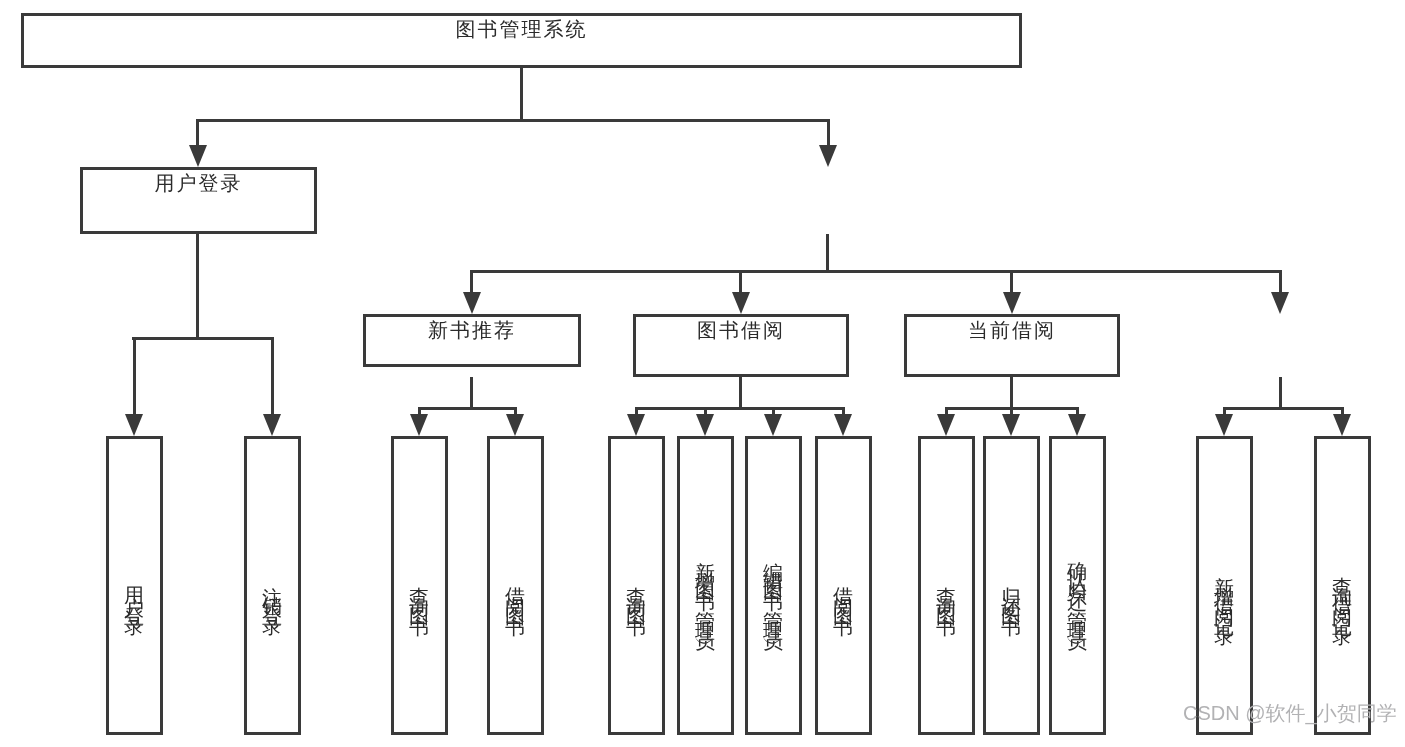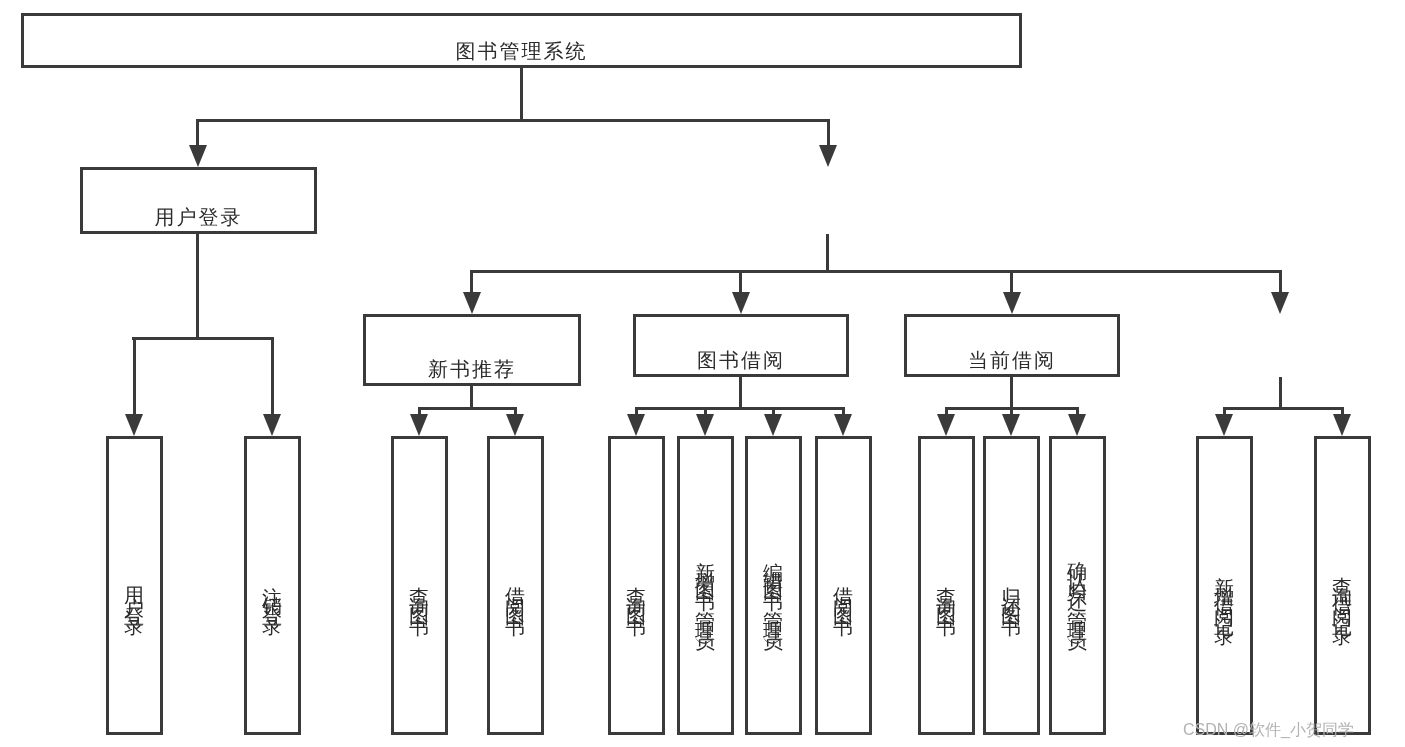"图书管理系统" .box { align-items: flex-end -> flex-start }
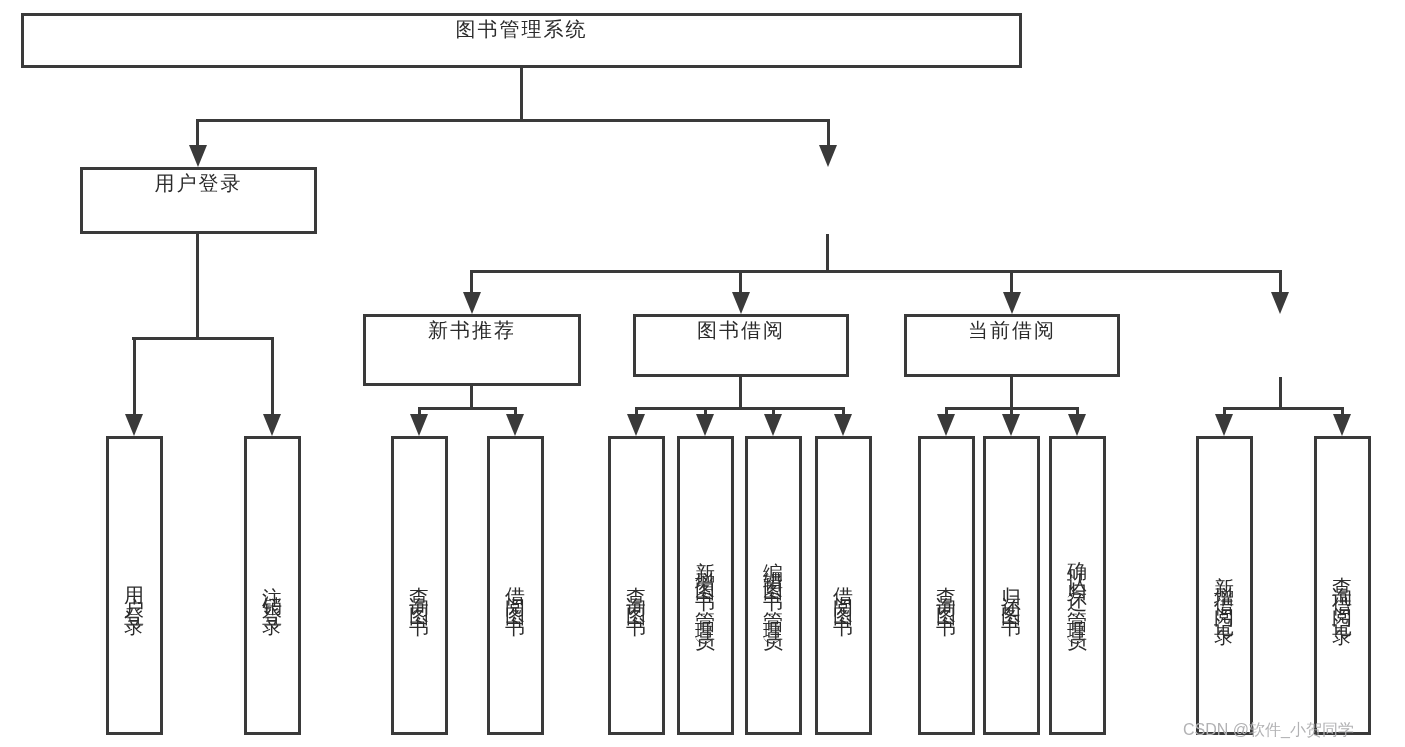"新书推荐" div.box { height: 72px -> 53px }
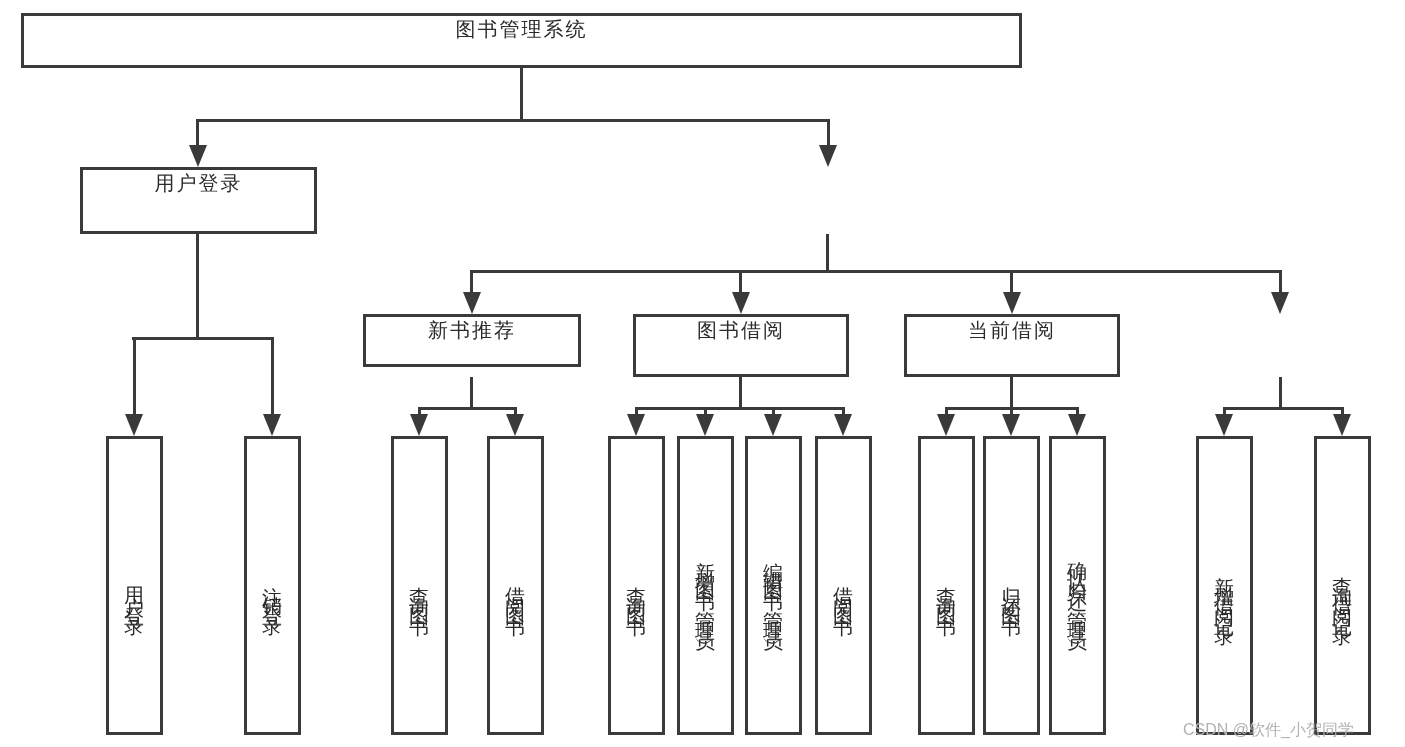"CSDN @软件_小贺同学" .wm { font-size: 16px -> 20px; top: 720px -> 700px }
